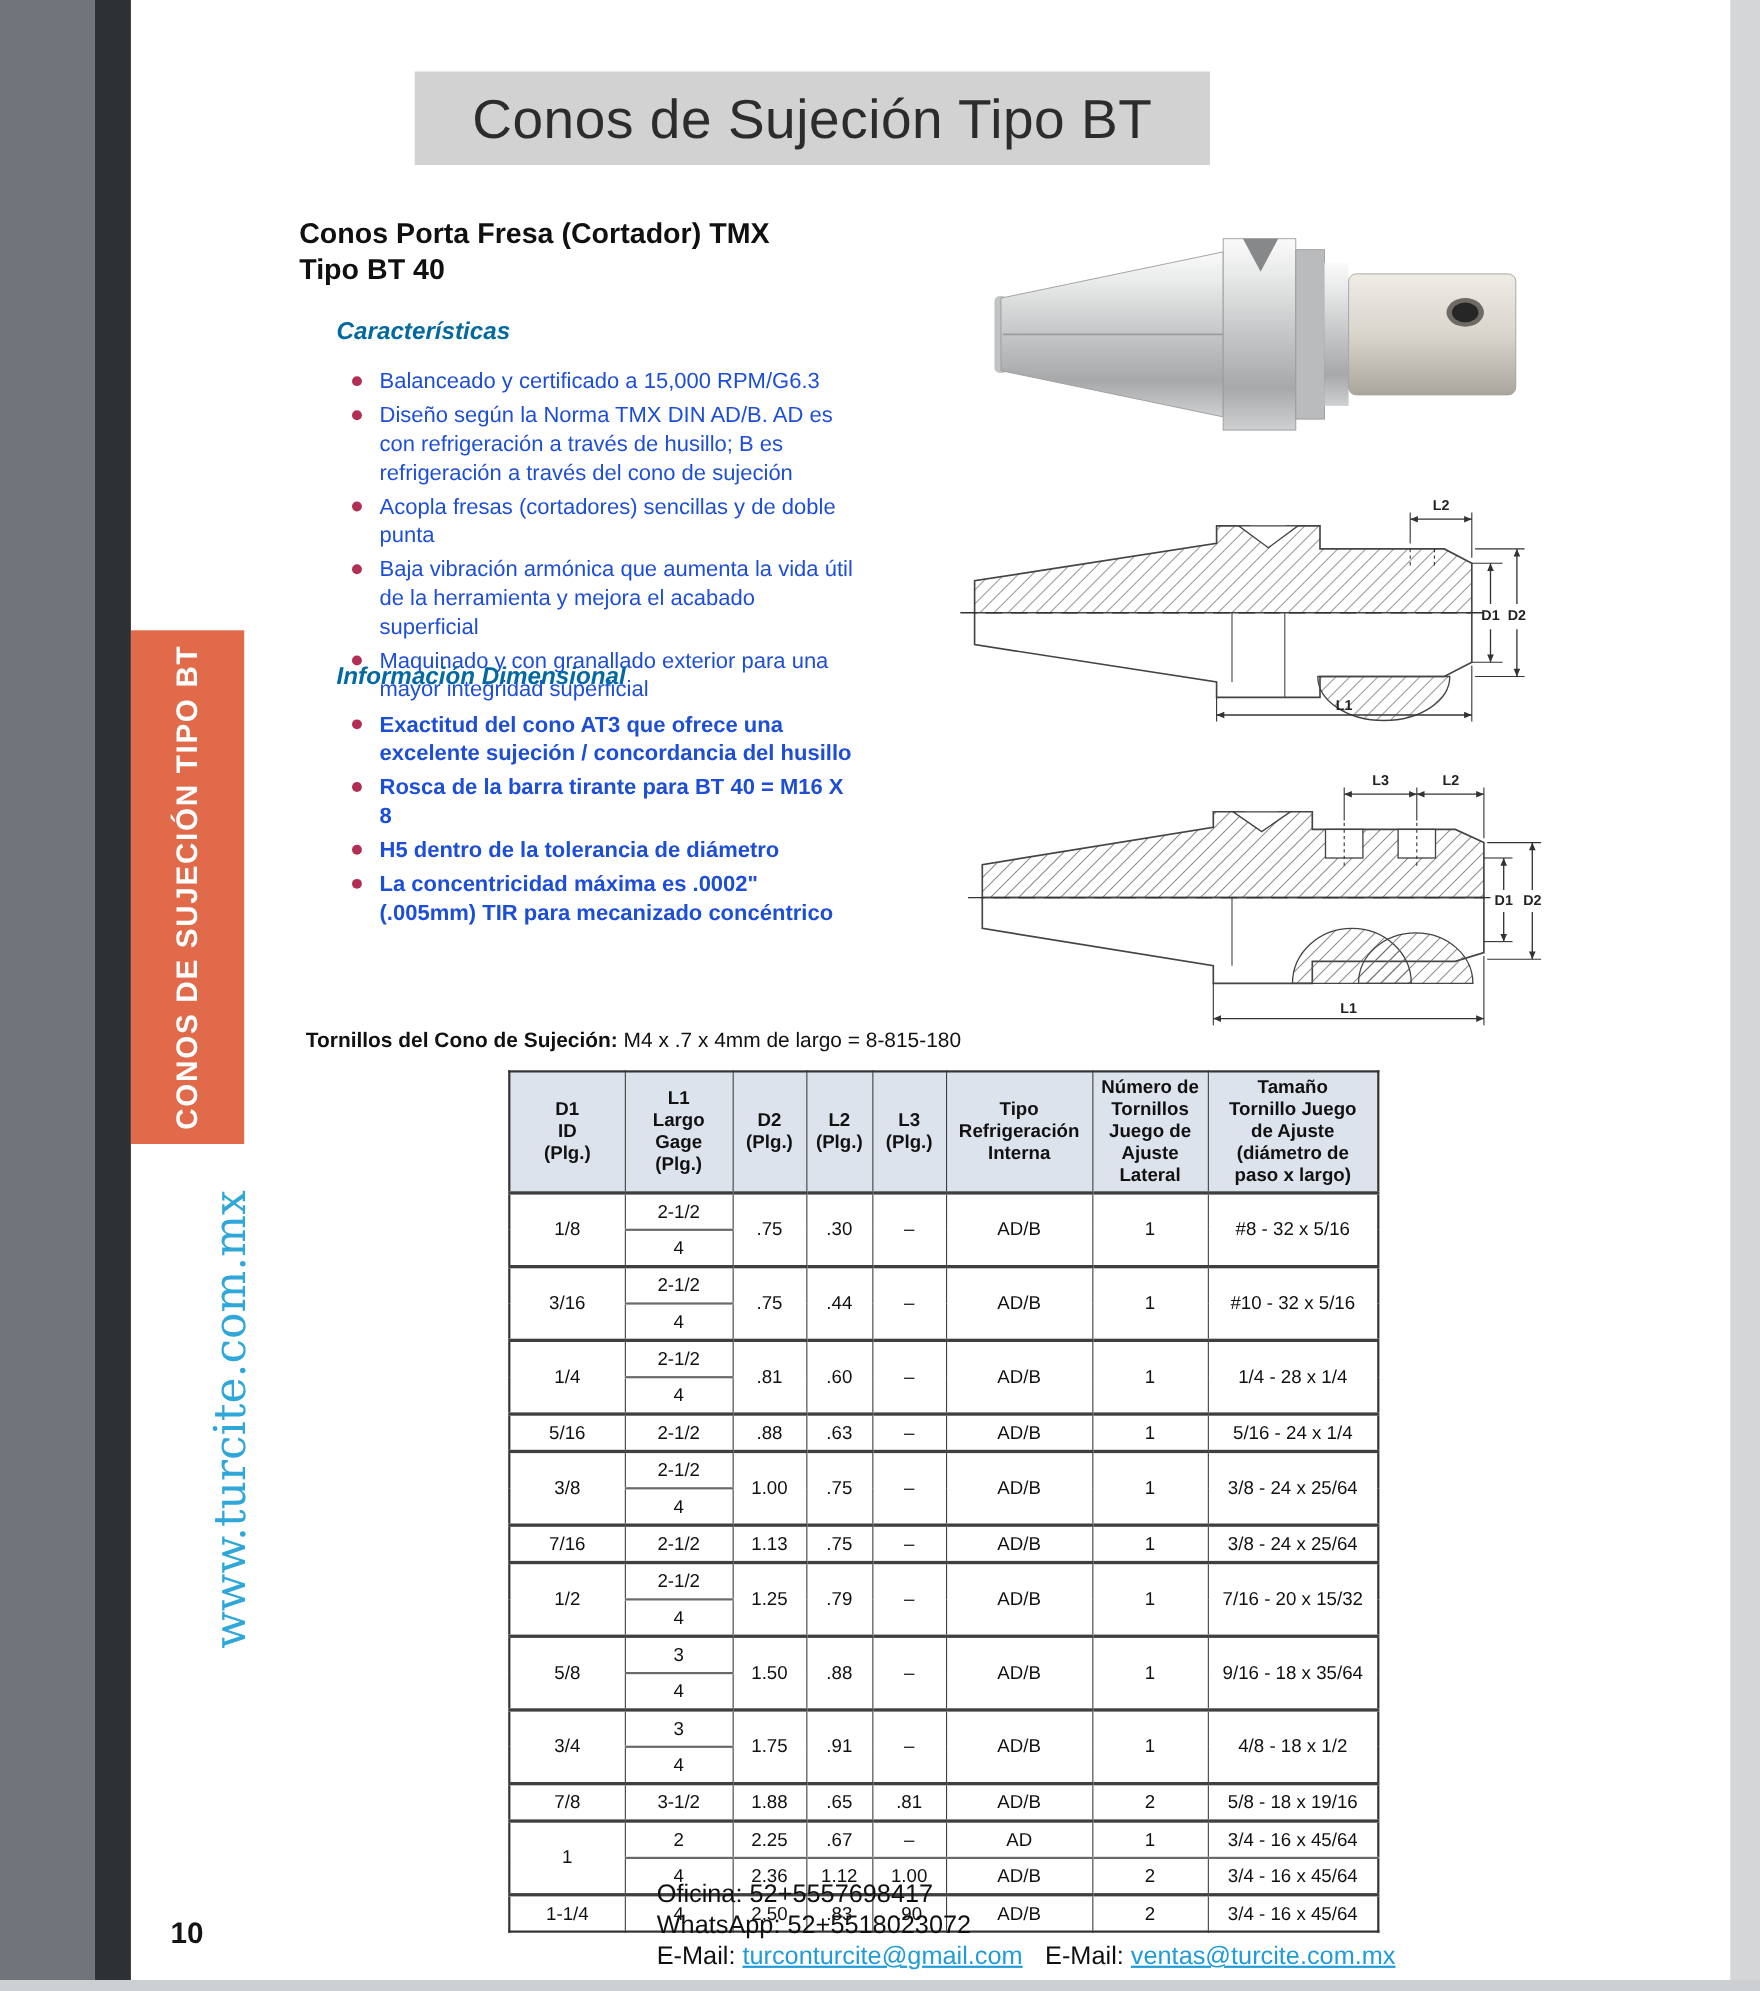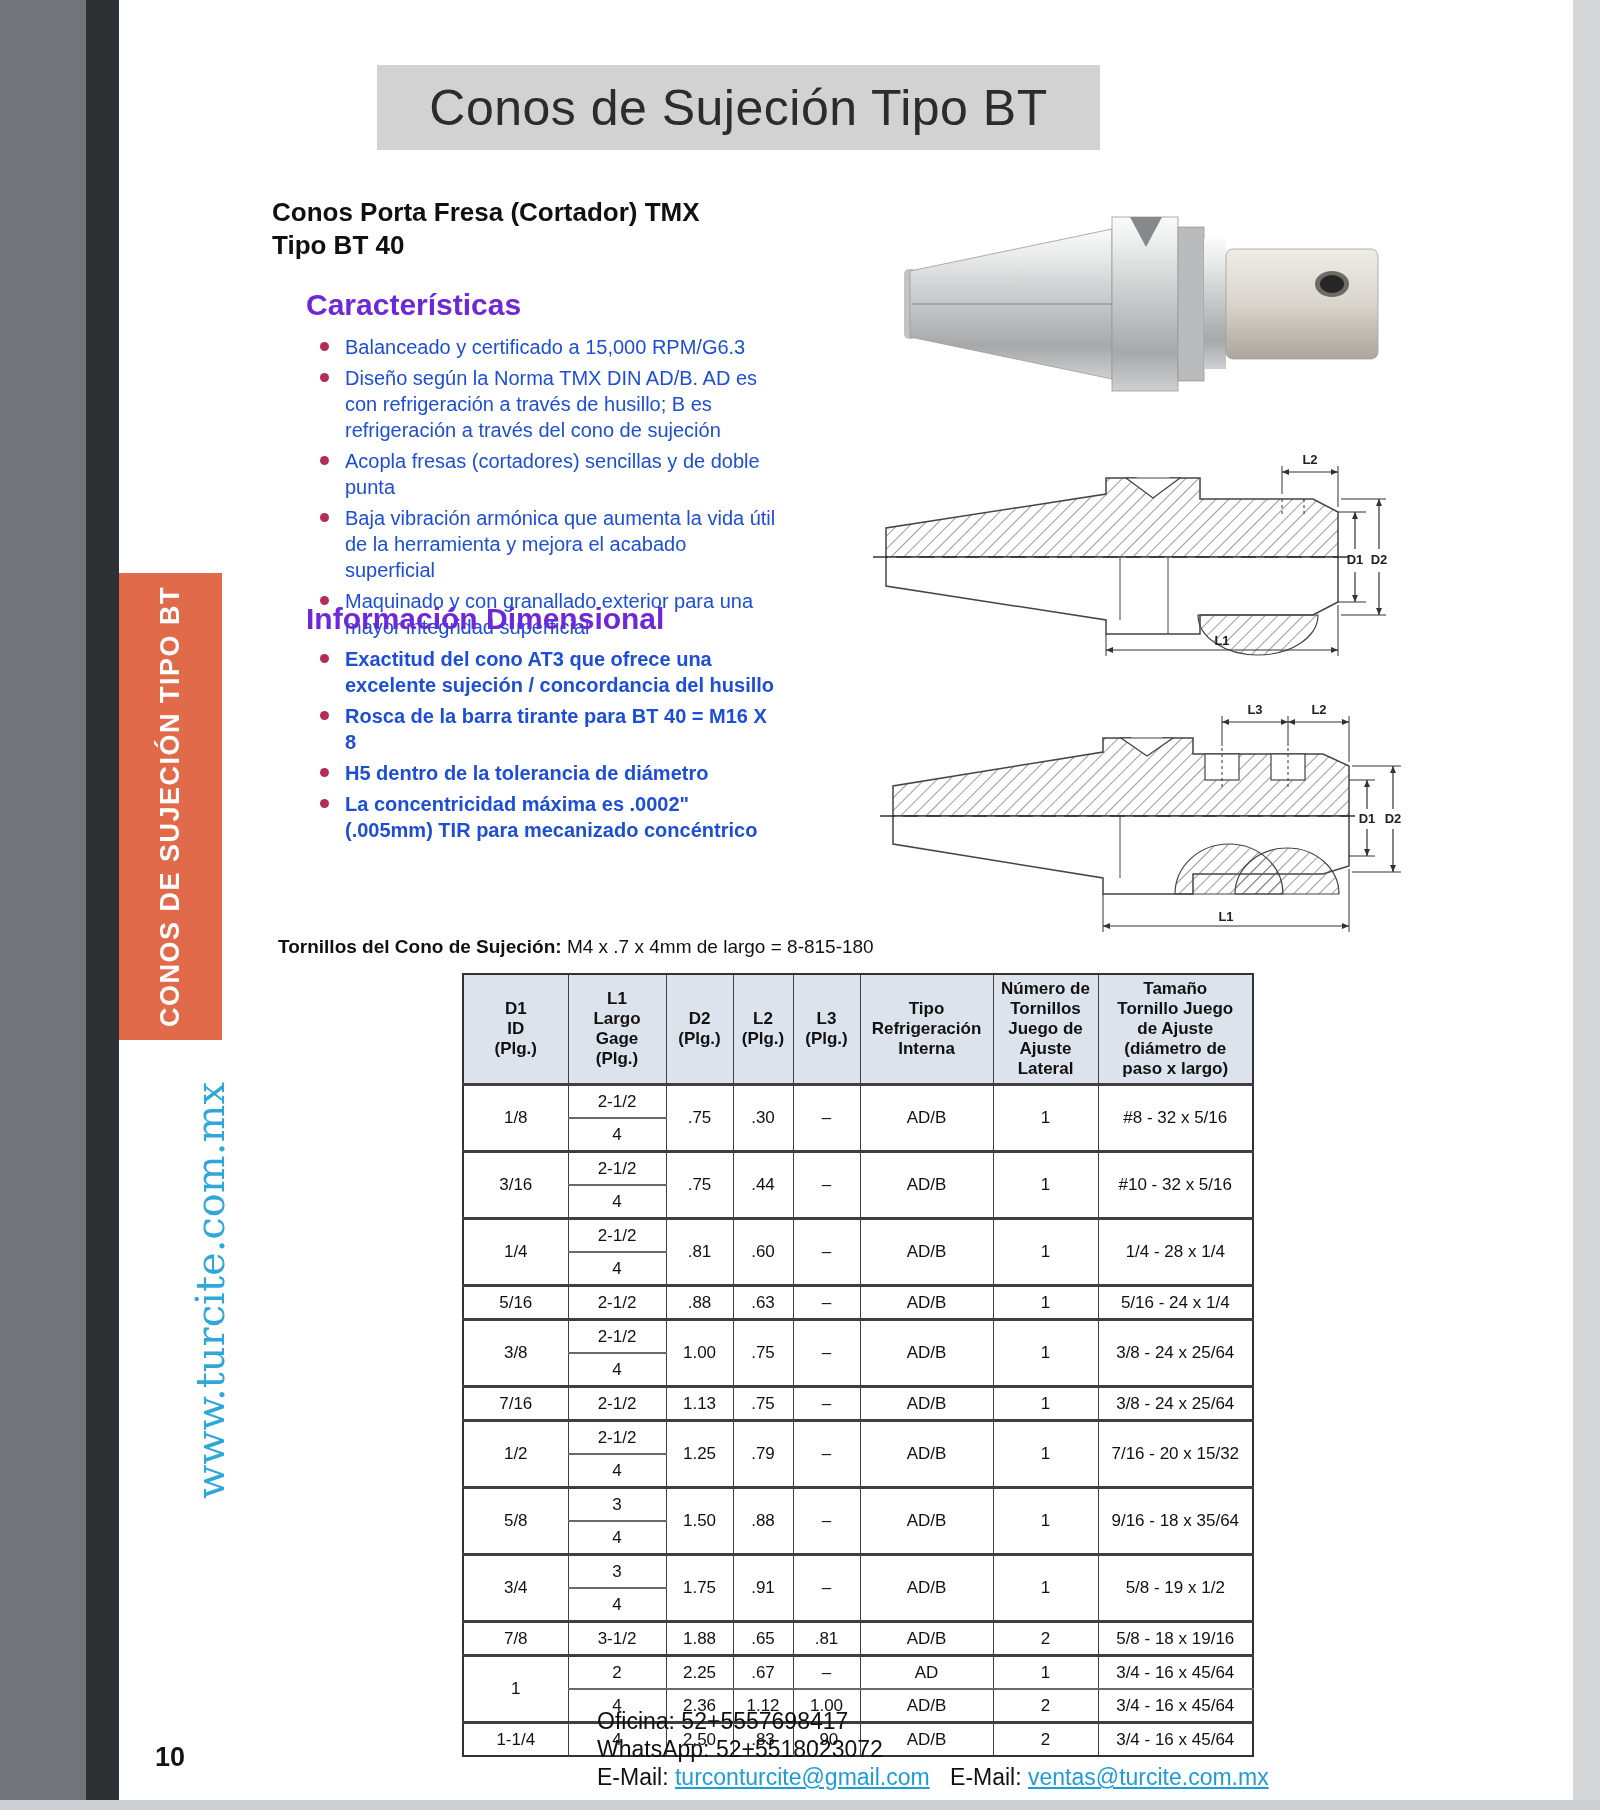"Características" .section-head { color: #6d28d9 -> #0369a1; font-size: 30px -> 22px; font-style: none -> italic }
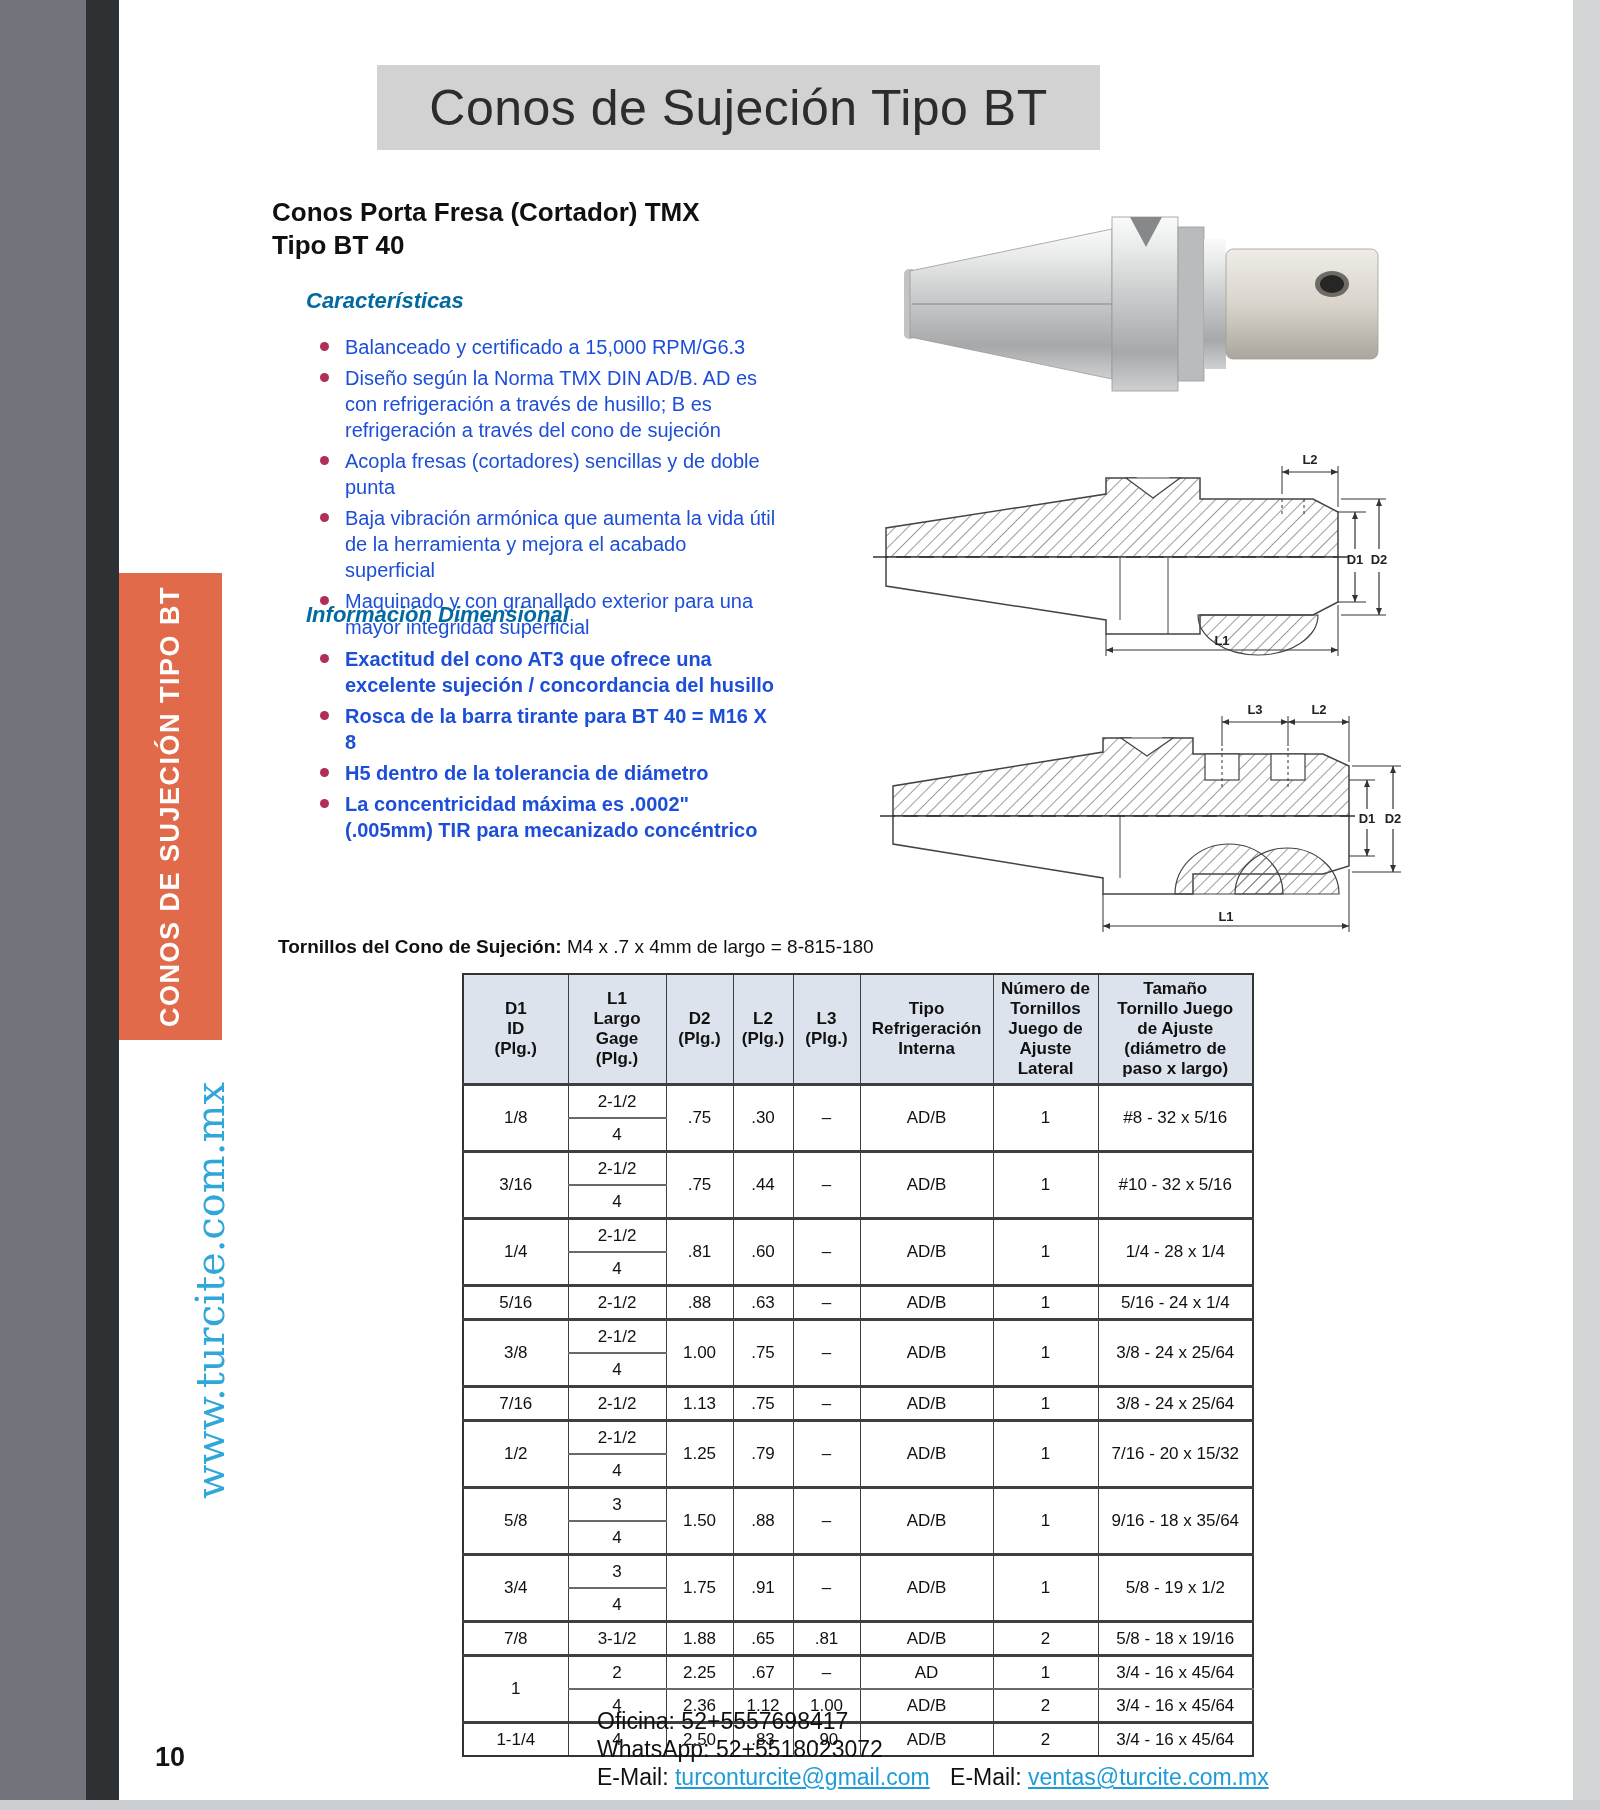"5/8 - 19 x 1/2" td { text: 5/8 - 19 -> 4/8 - 18 }
